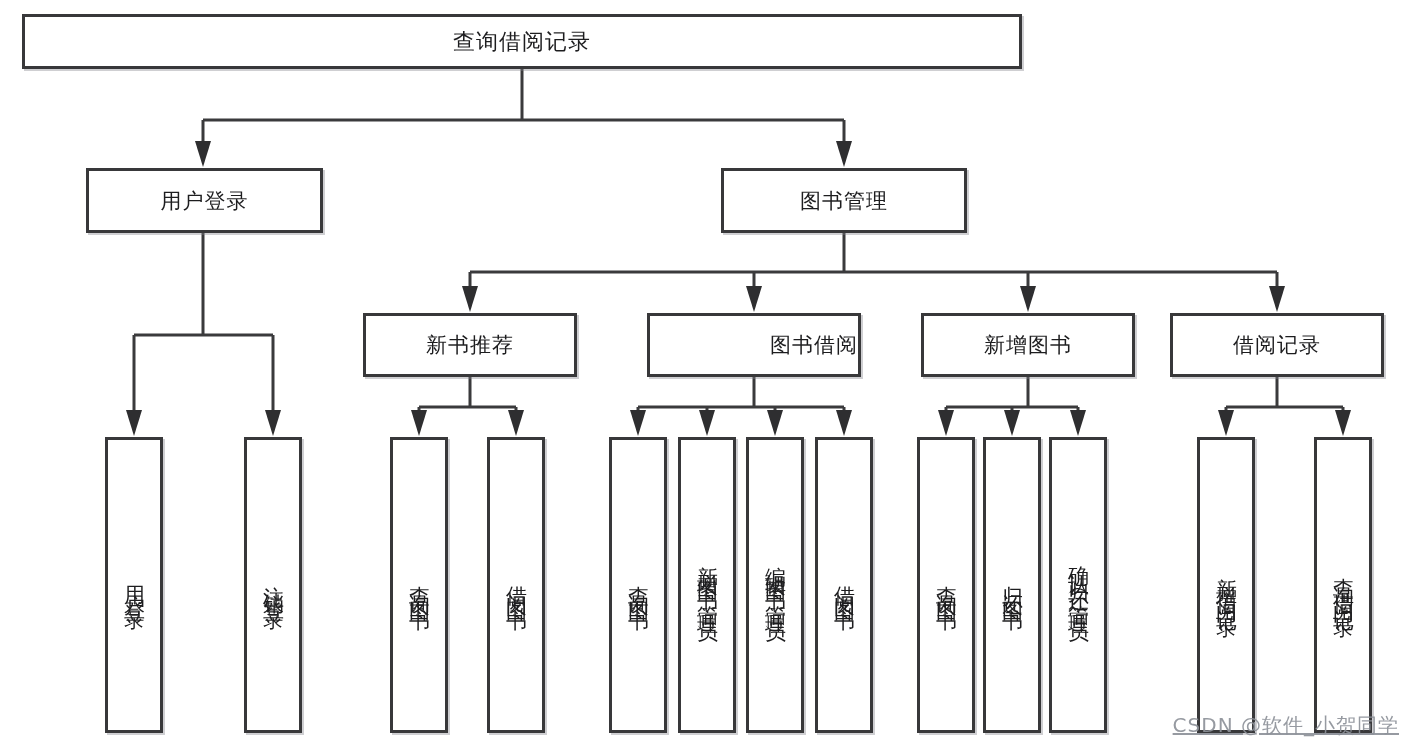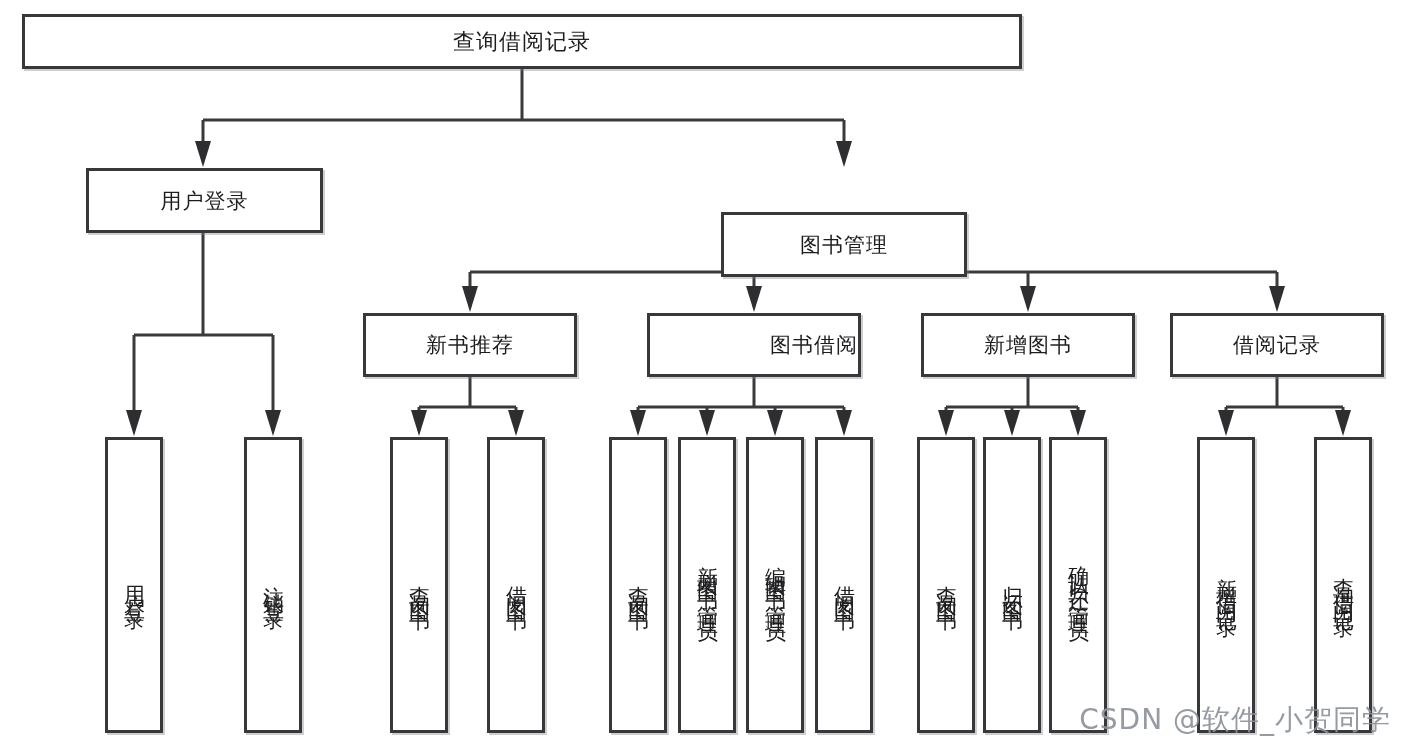"图书管理" #n-book-mgmt { margin-top: 44px -> none }
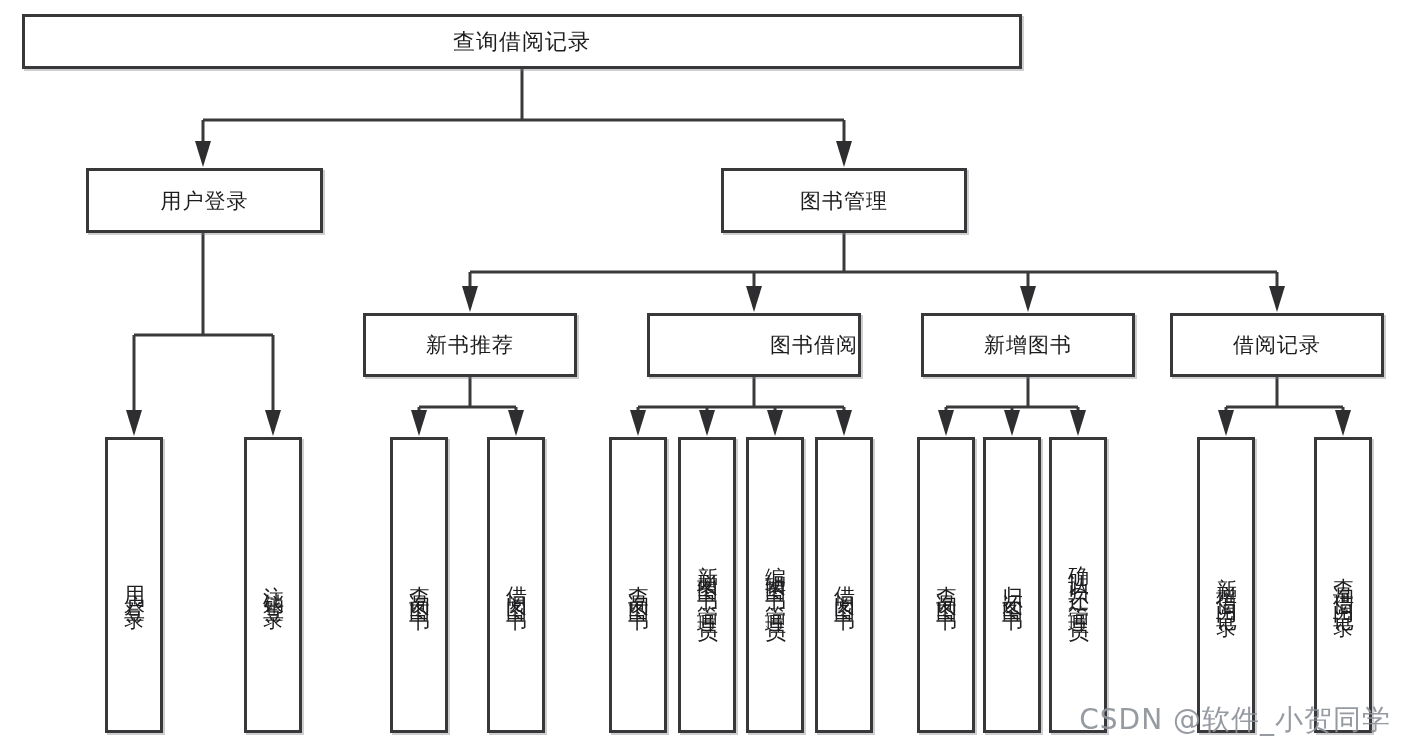"CSDN @软件_小贺同学" .watermark { font-size: 28px -> 20px; right: 14px -> 6px; text-decoration: none -> underline }
